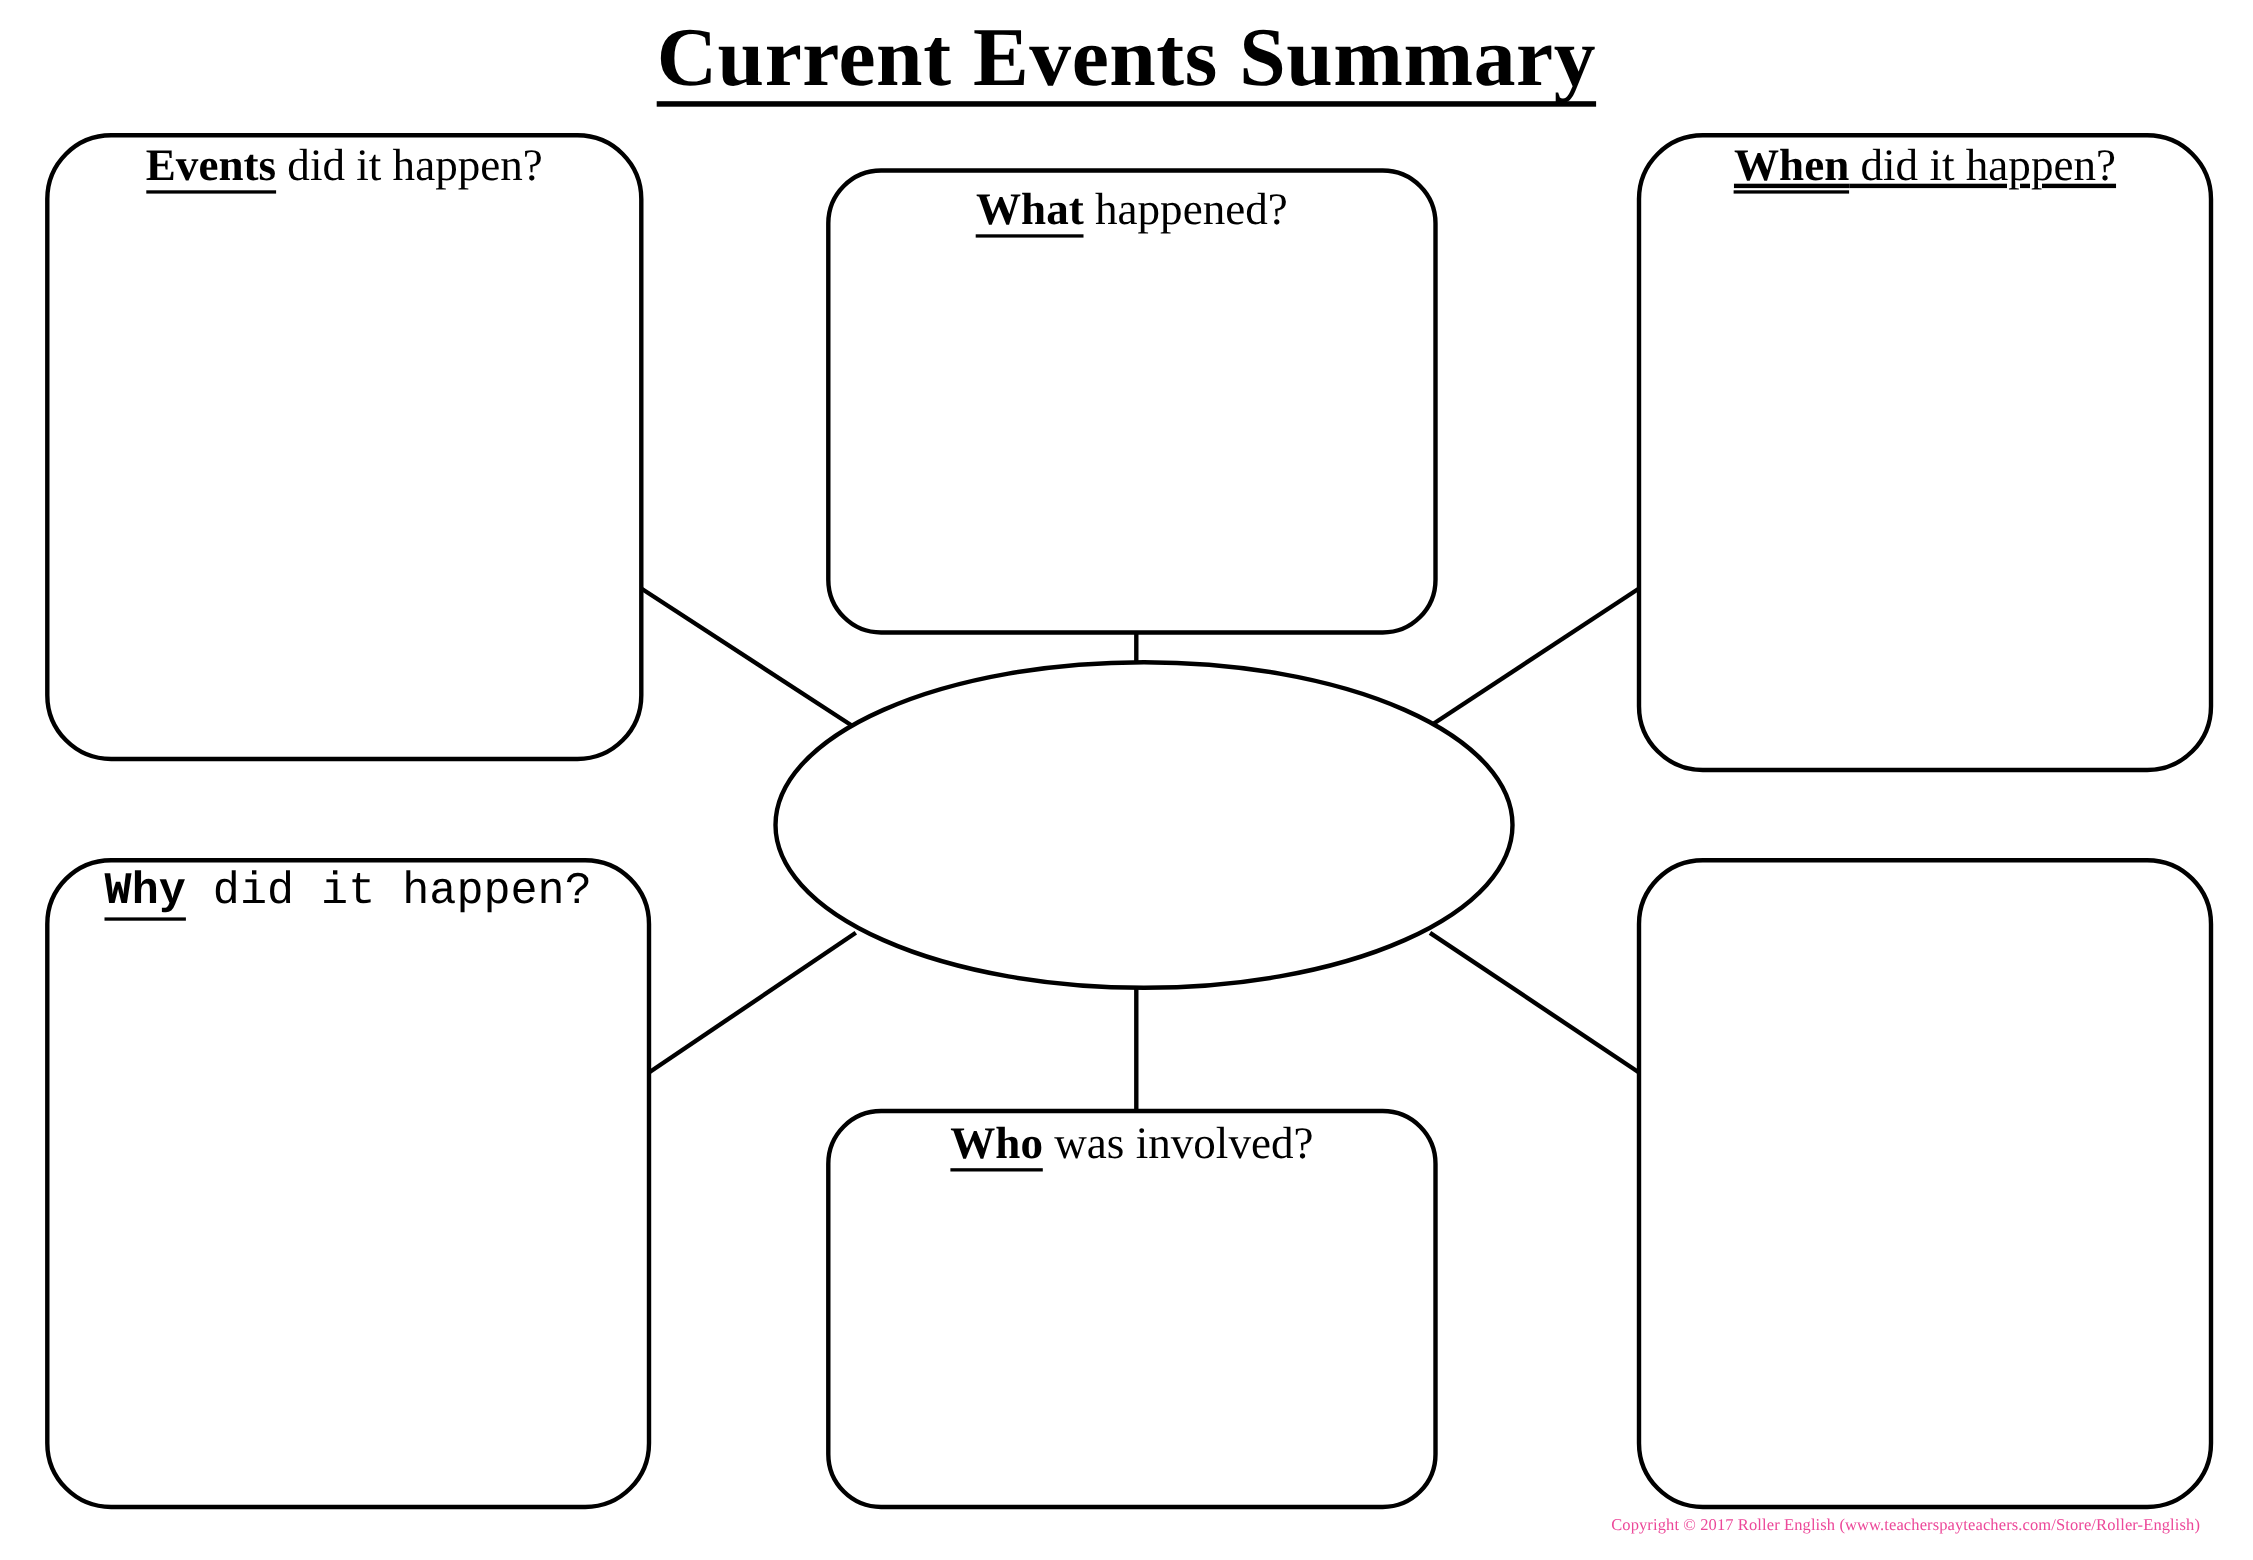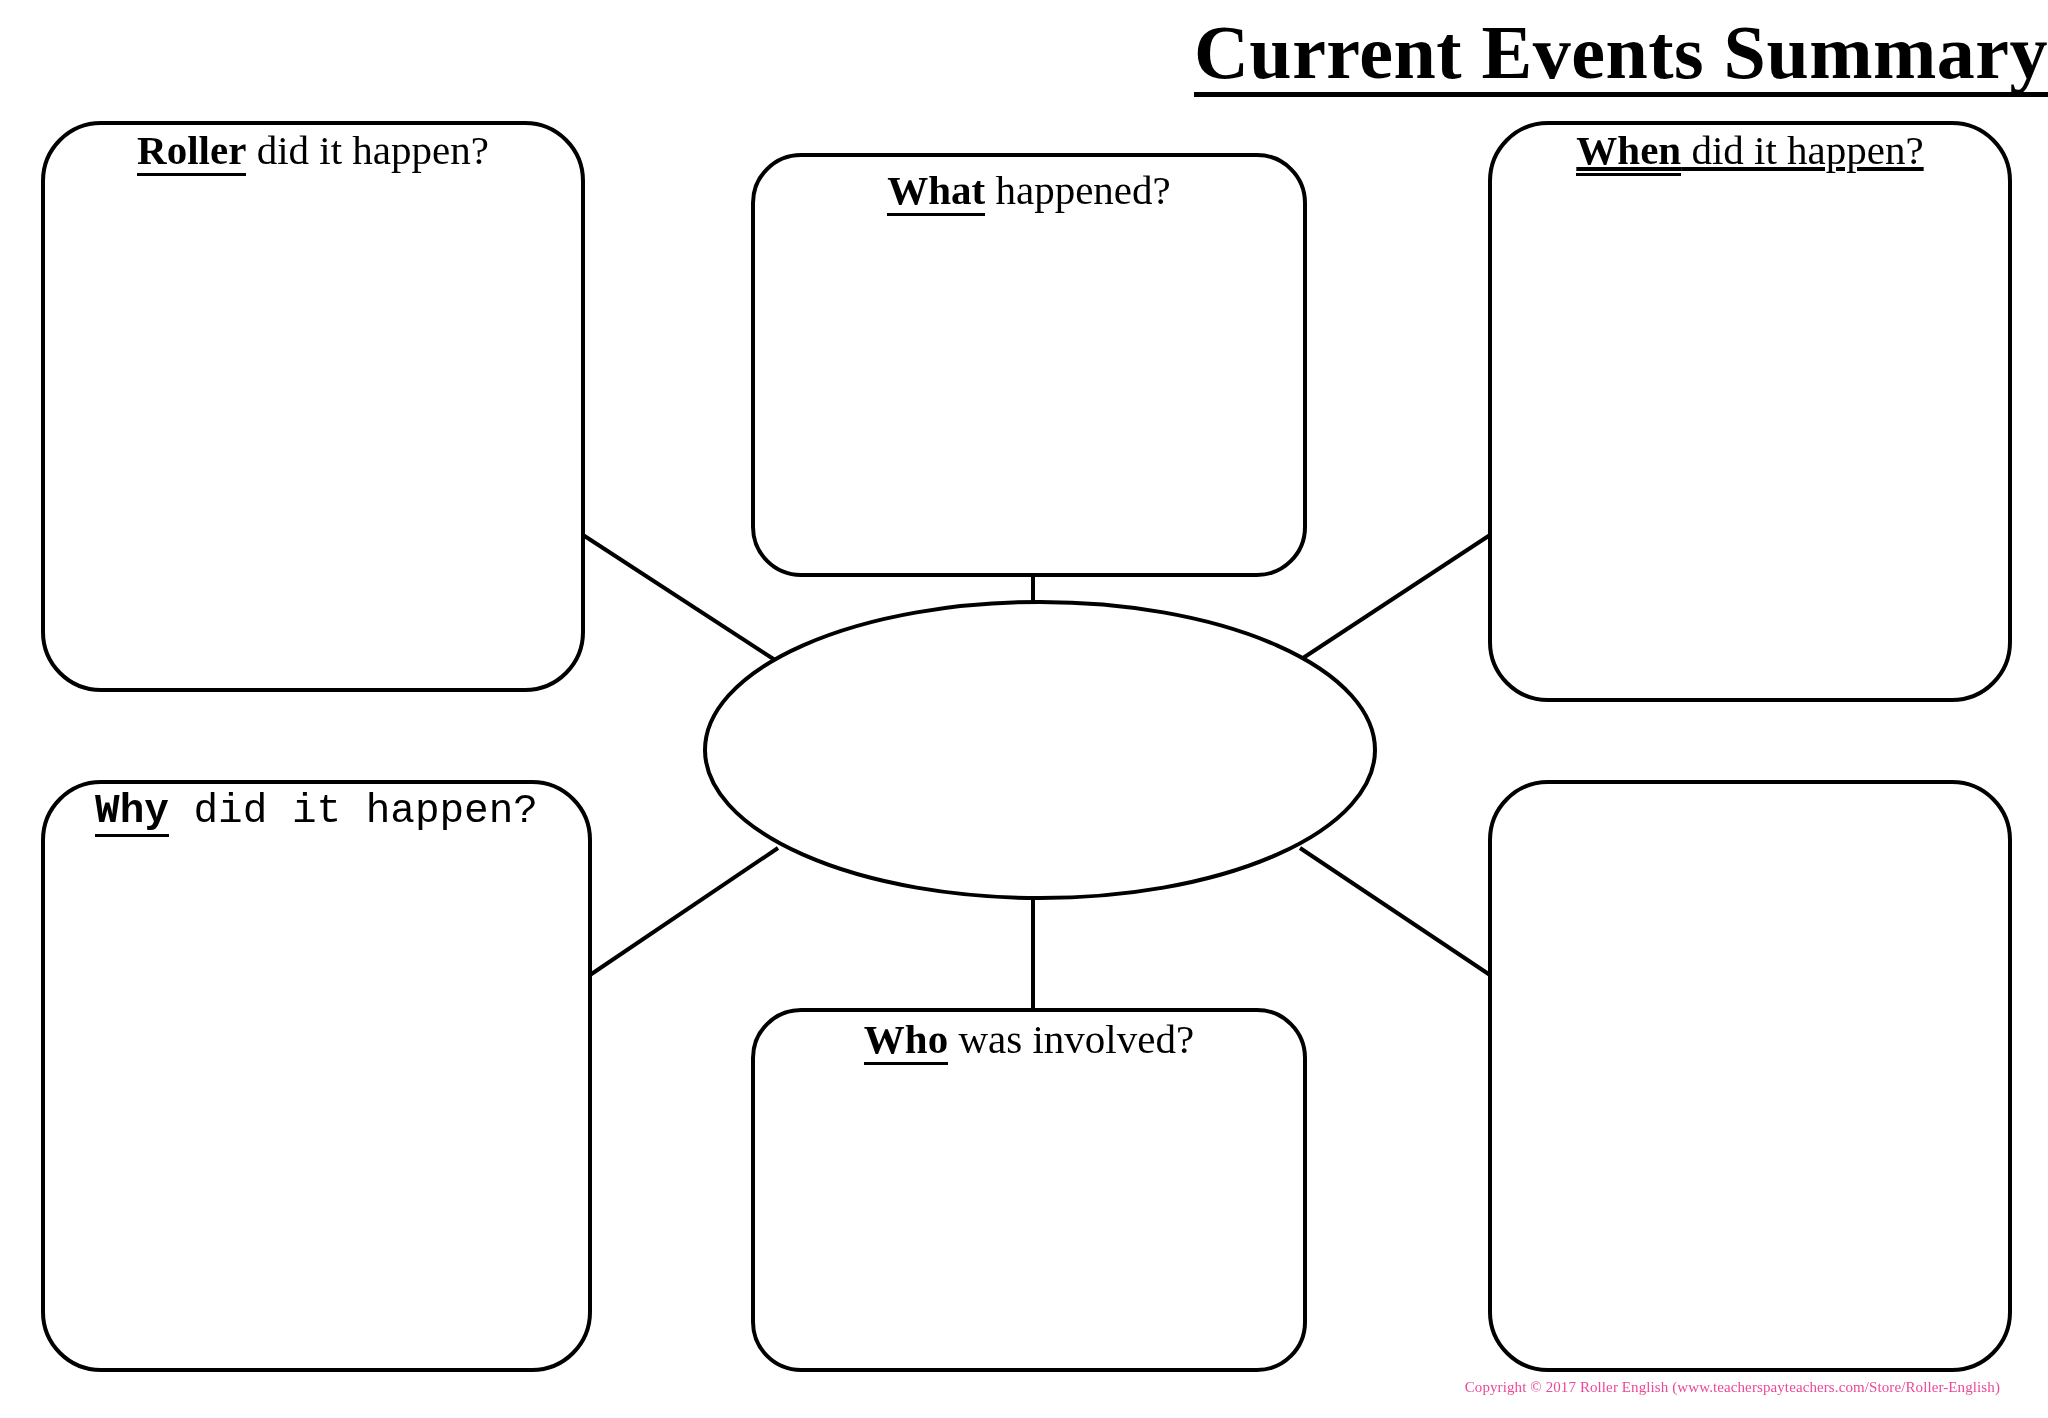"Current Events Summary" .title { text-align: right -> center }
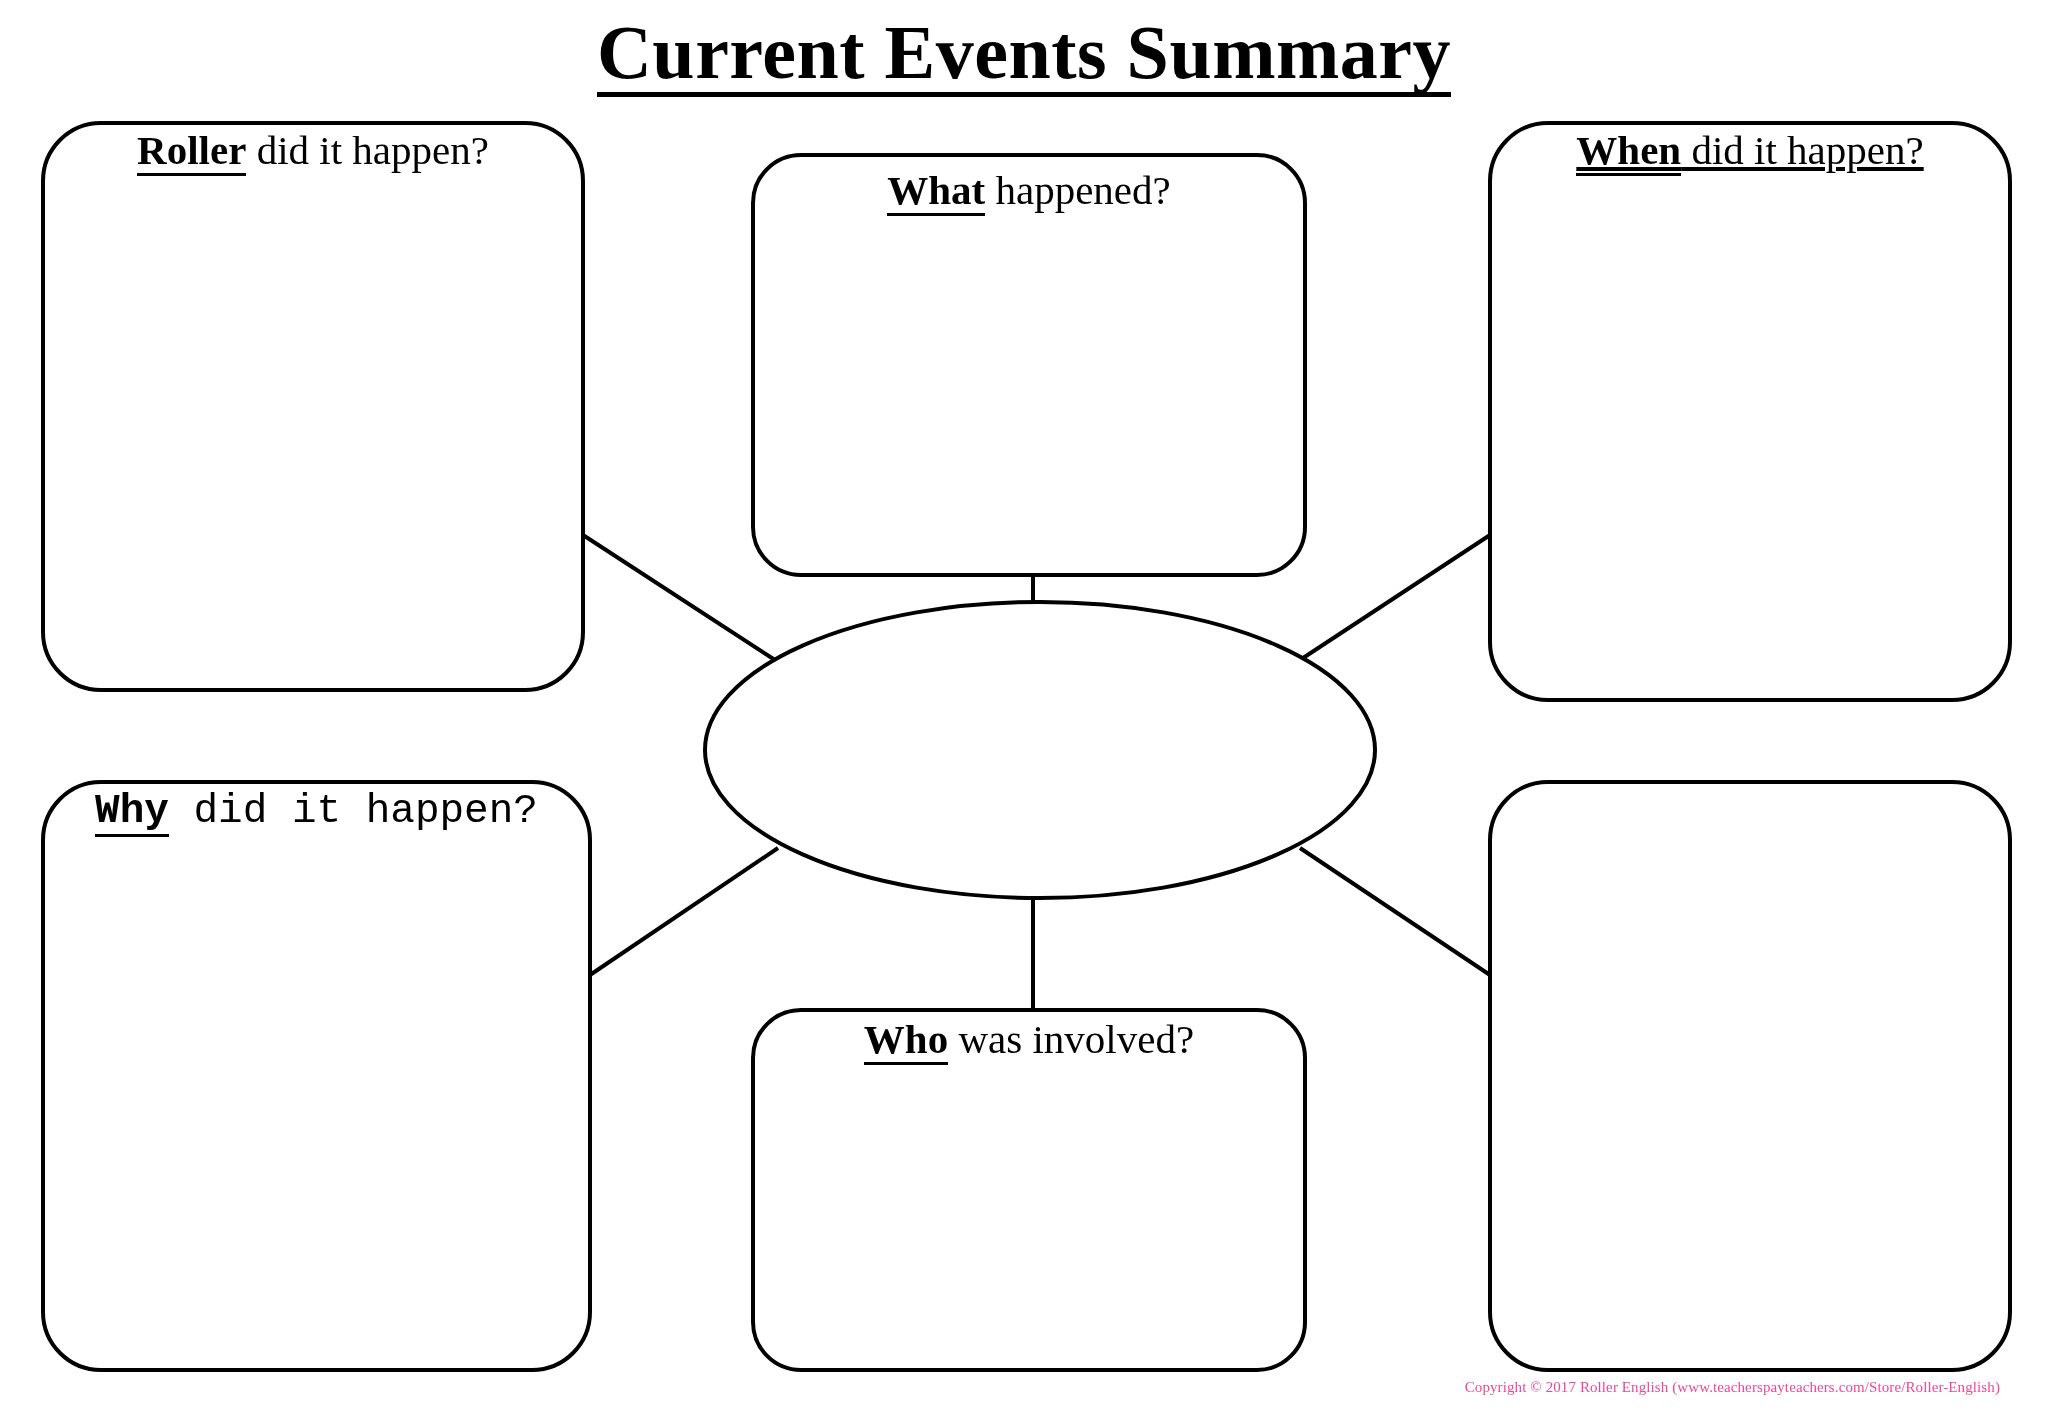"Roller" span.kw { text: Roller -> Events }
